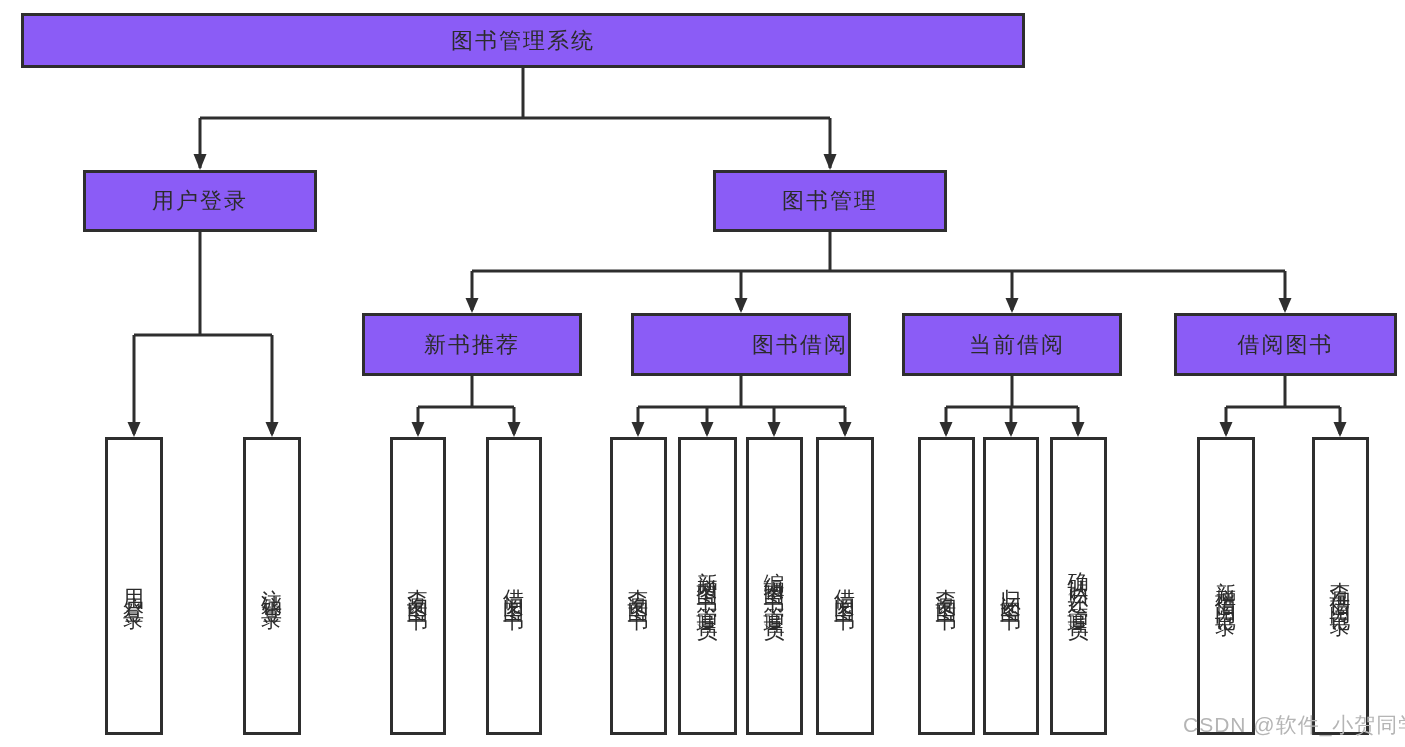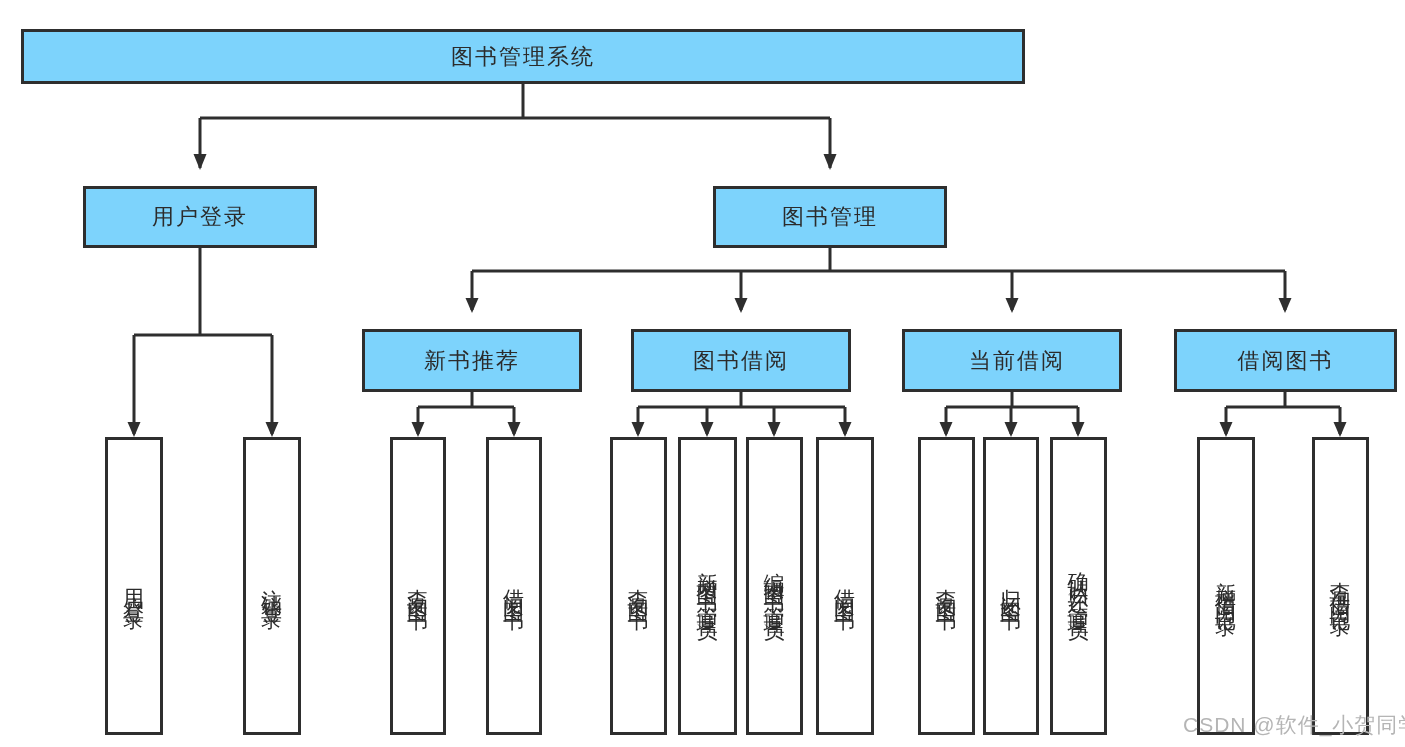"图书管理系统" .node { background: #7dd3fc -> #8b5cf6; margin-top: 16px -> none }
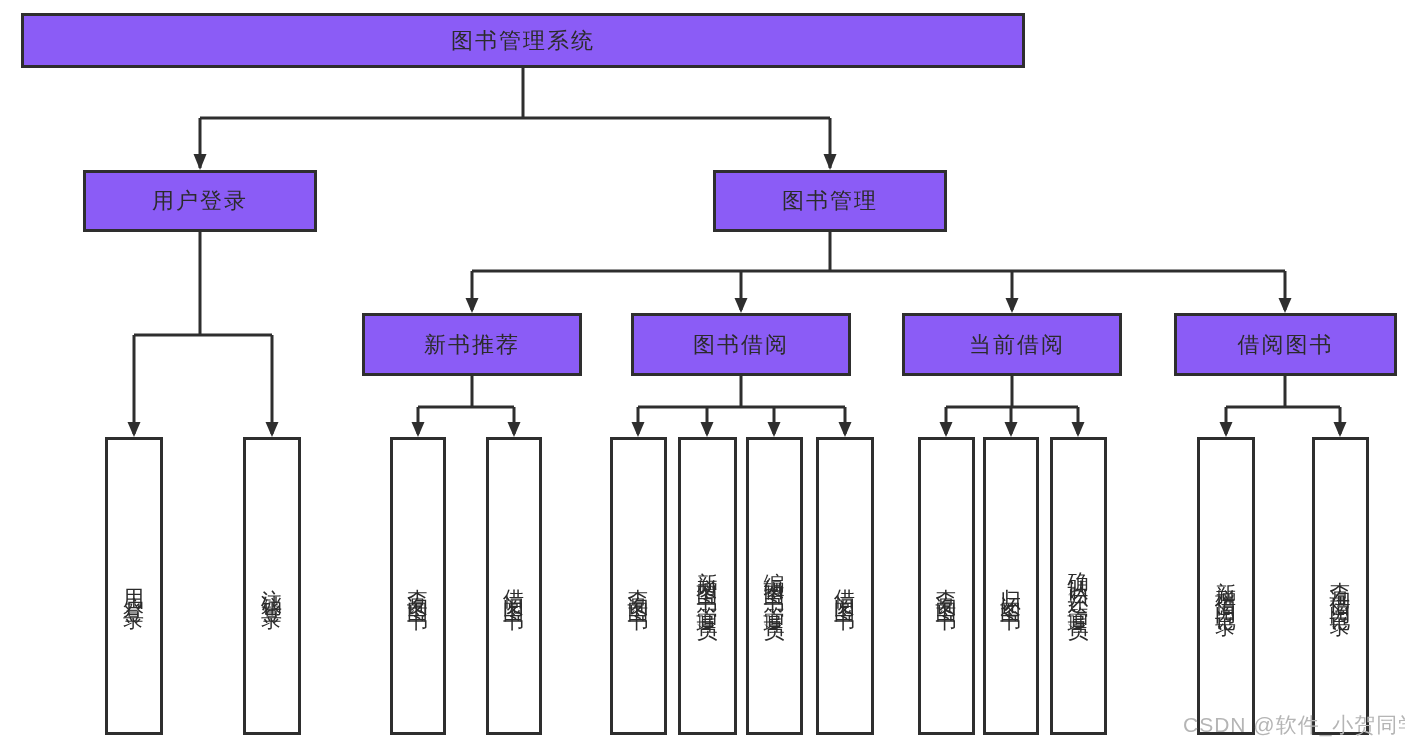"图书借阅" .n-borrow { justify-content: none -> flex-end }
